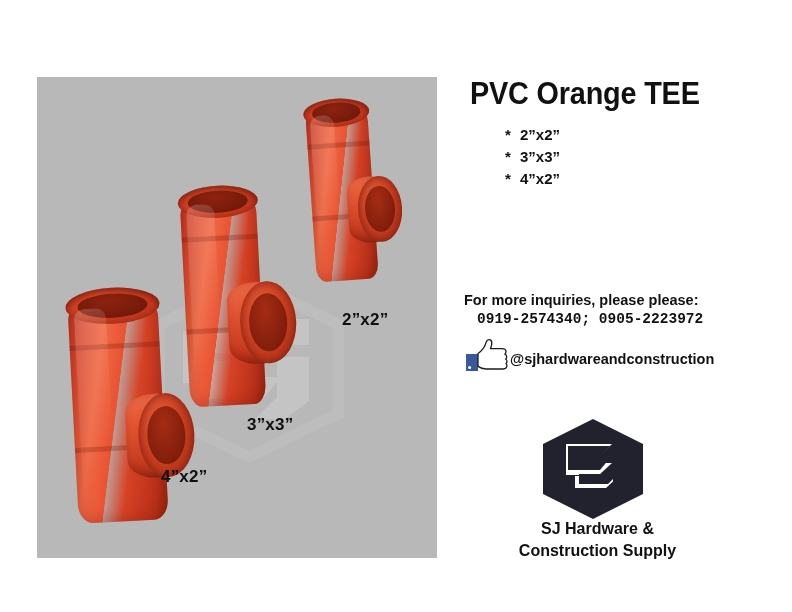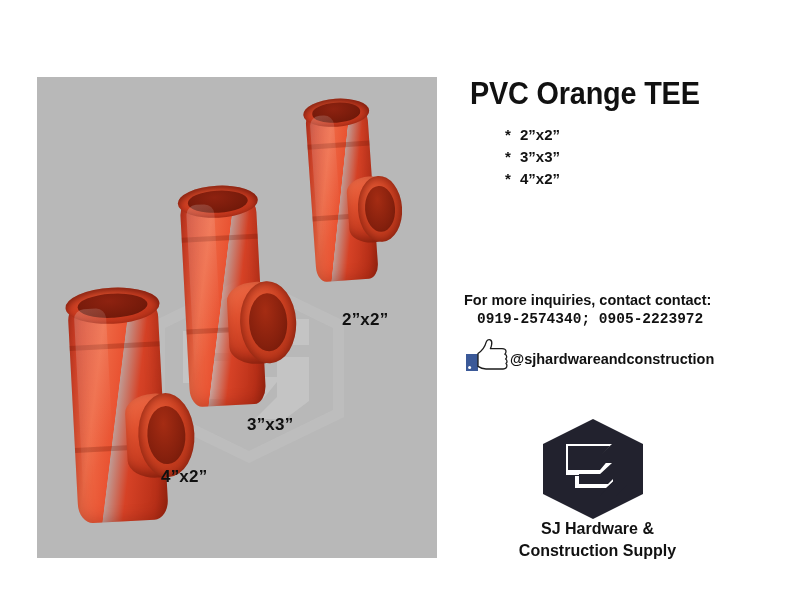"For more inquiries, contact contact:" div.contact-line1 { text: contact contact -> please please }
